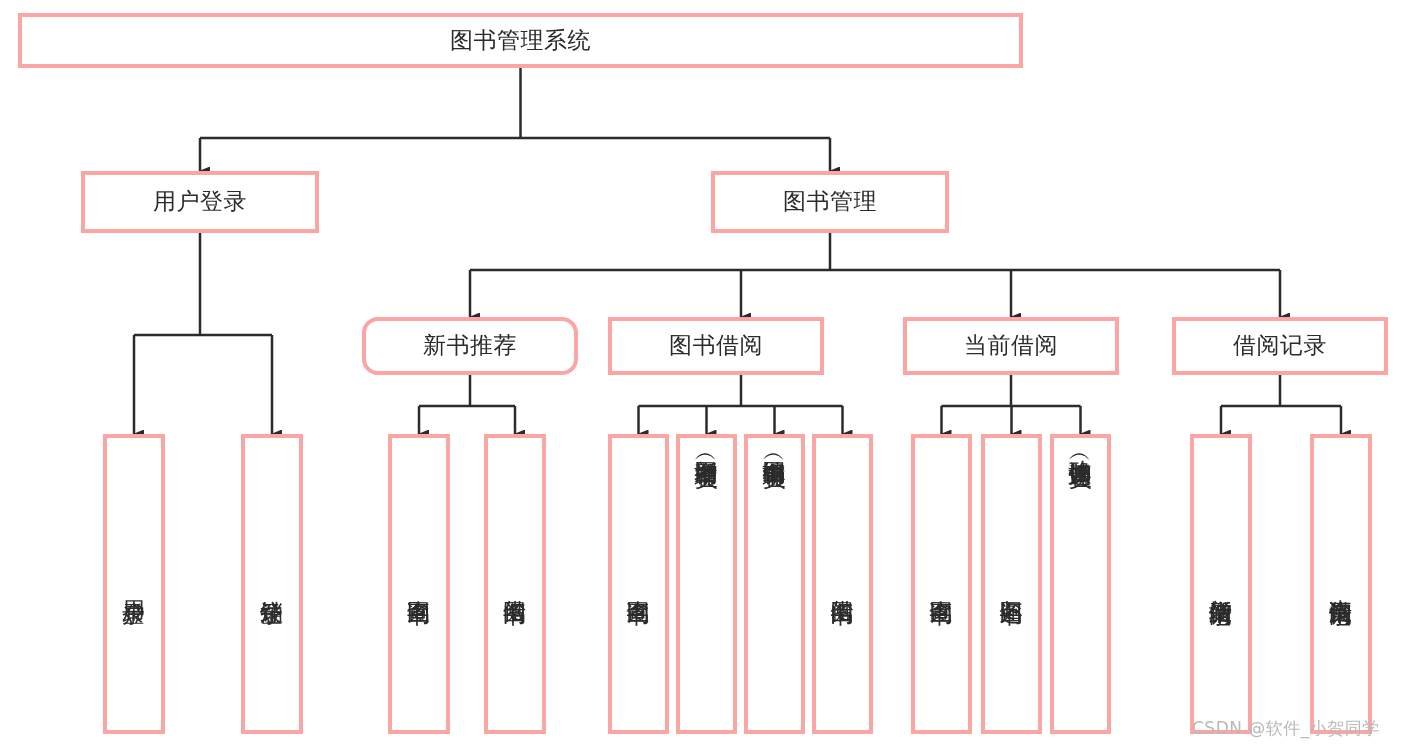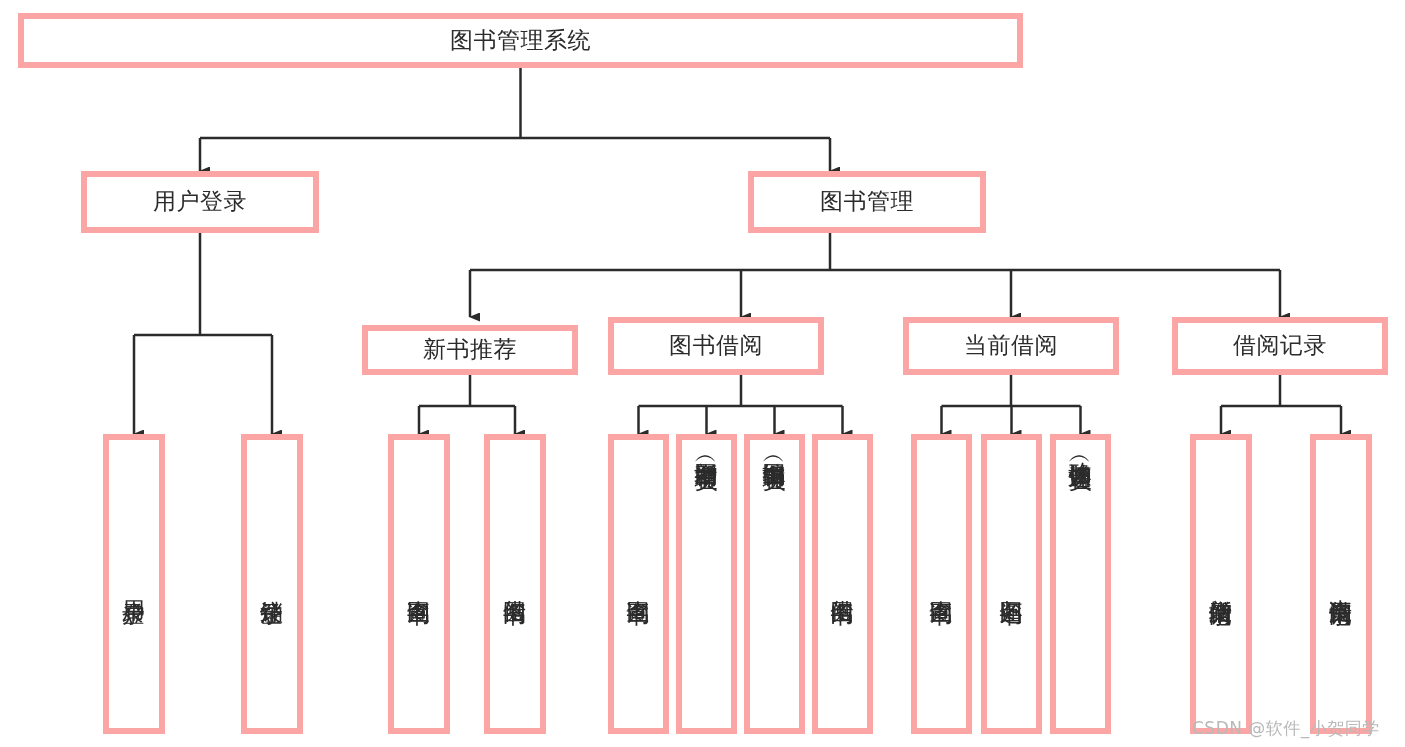"图书管理系统" .node-box { border: 6px solid #fca5a5 -> 4px solid #fca5a5 }
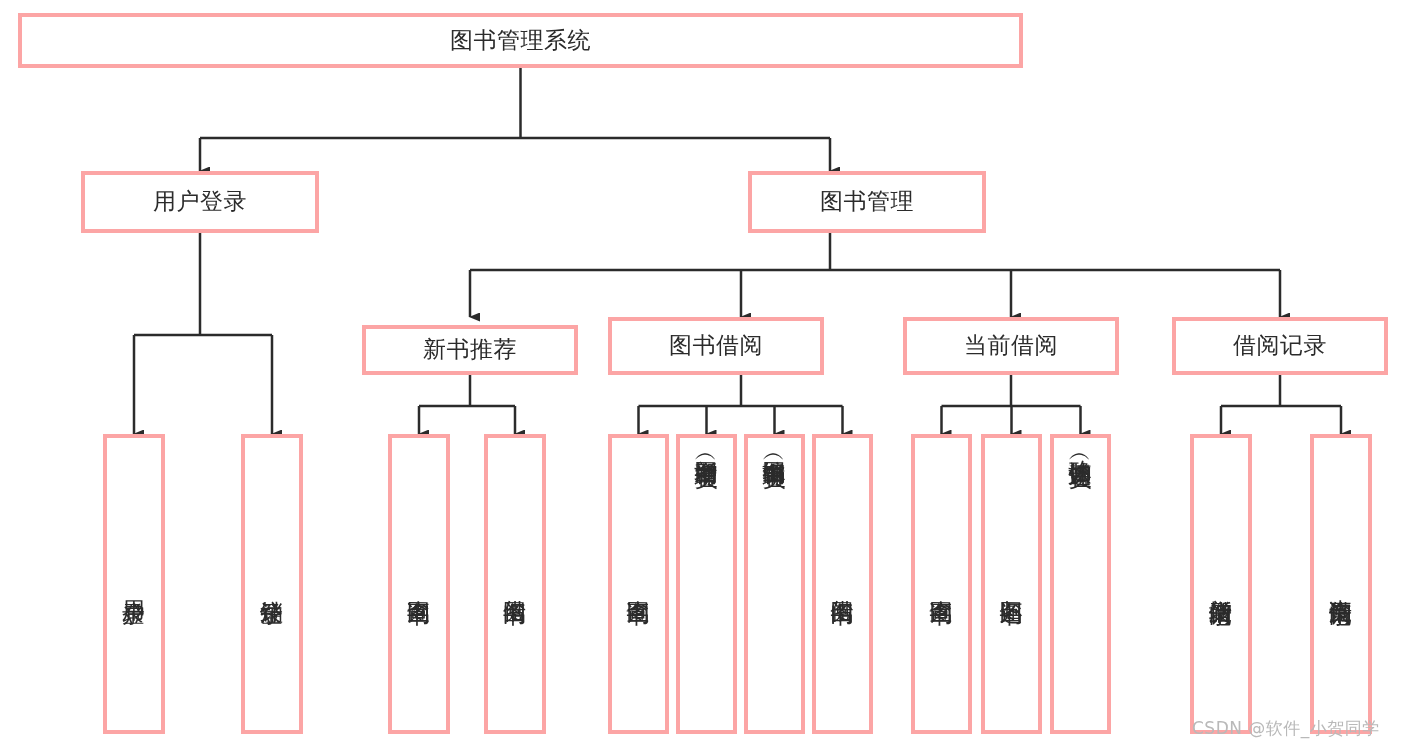"图书管理" div.node-box { margin-left: 37px -> none }
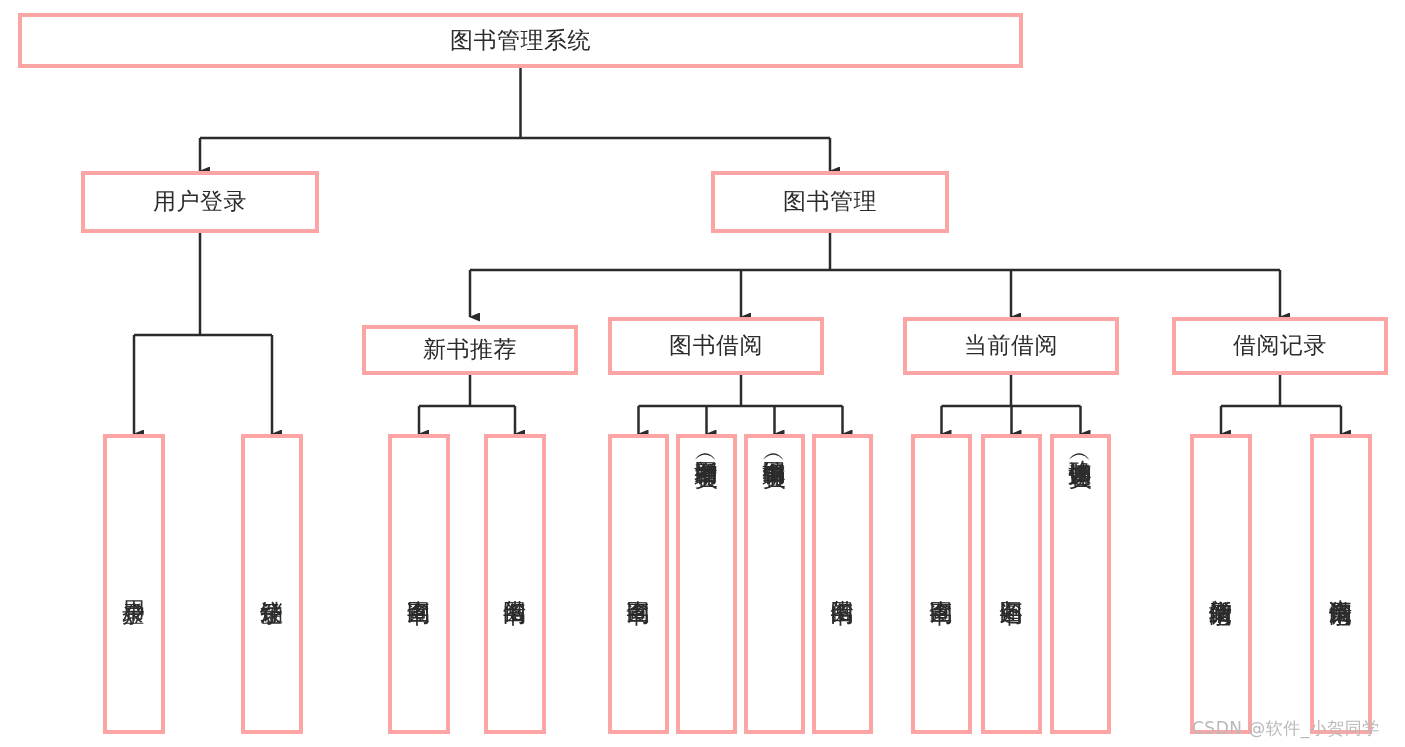"新书推荐" div.node-box { border-radius: none -> 16px; height: 50px -> 58px; top: 325px -> 317px }
